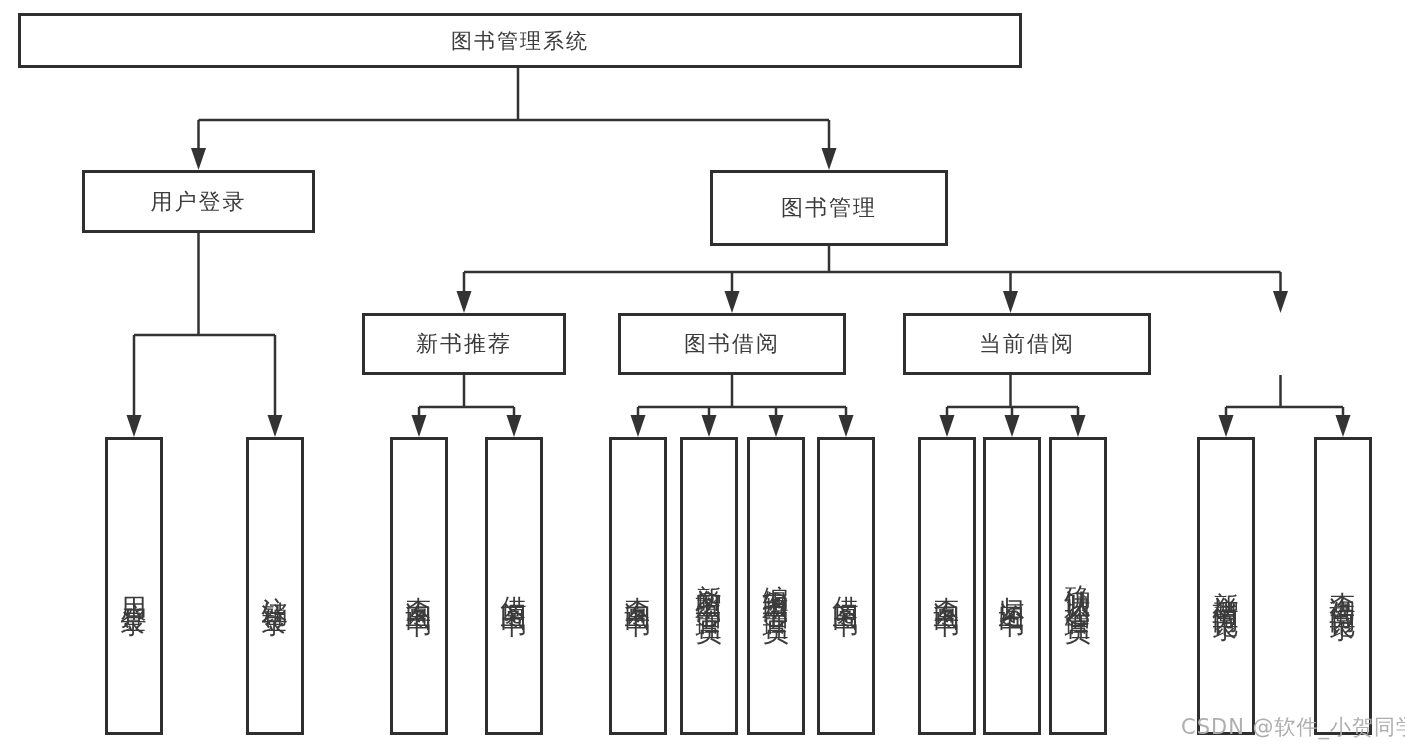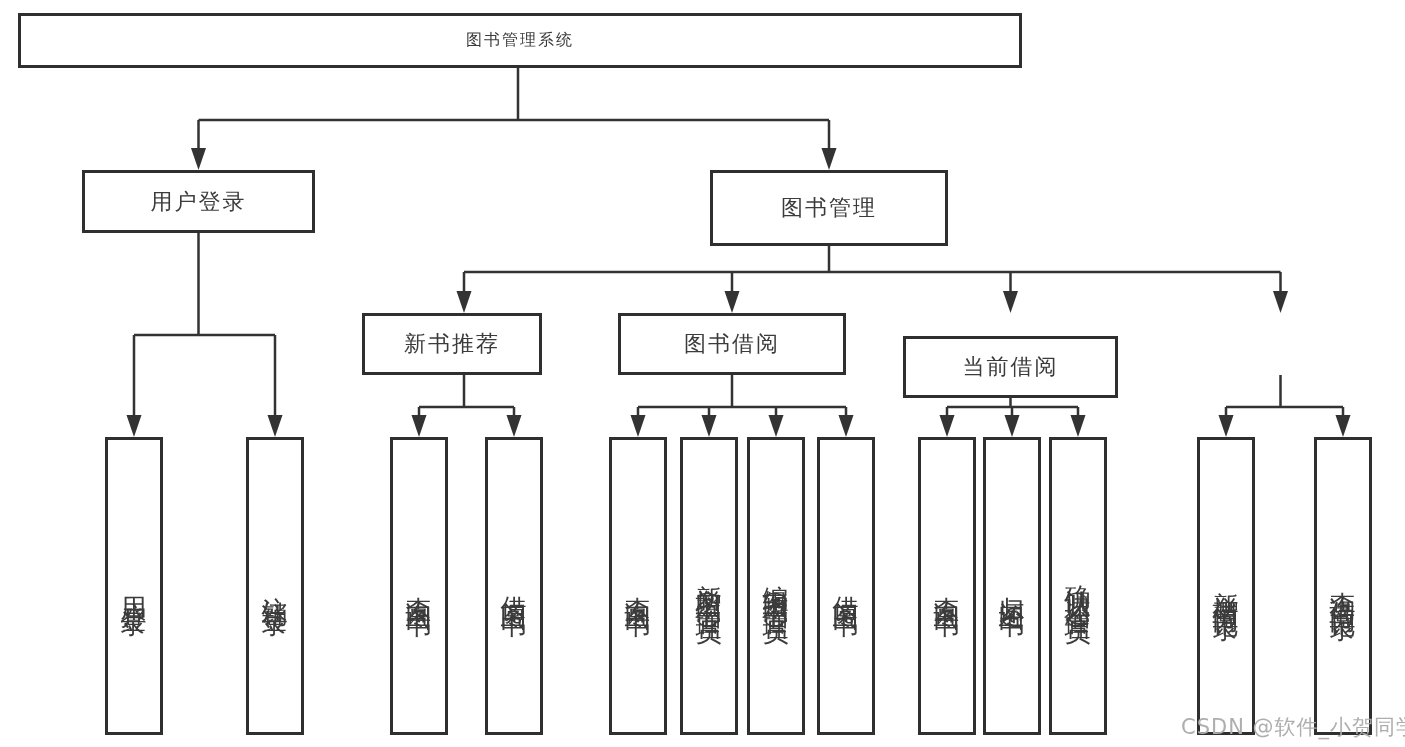"图书管理系统" .node.root { font-size: 16px -> 21px }
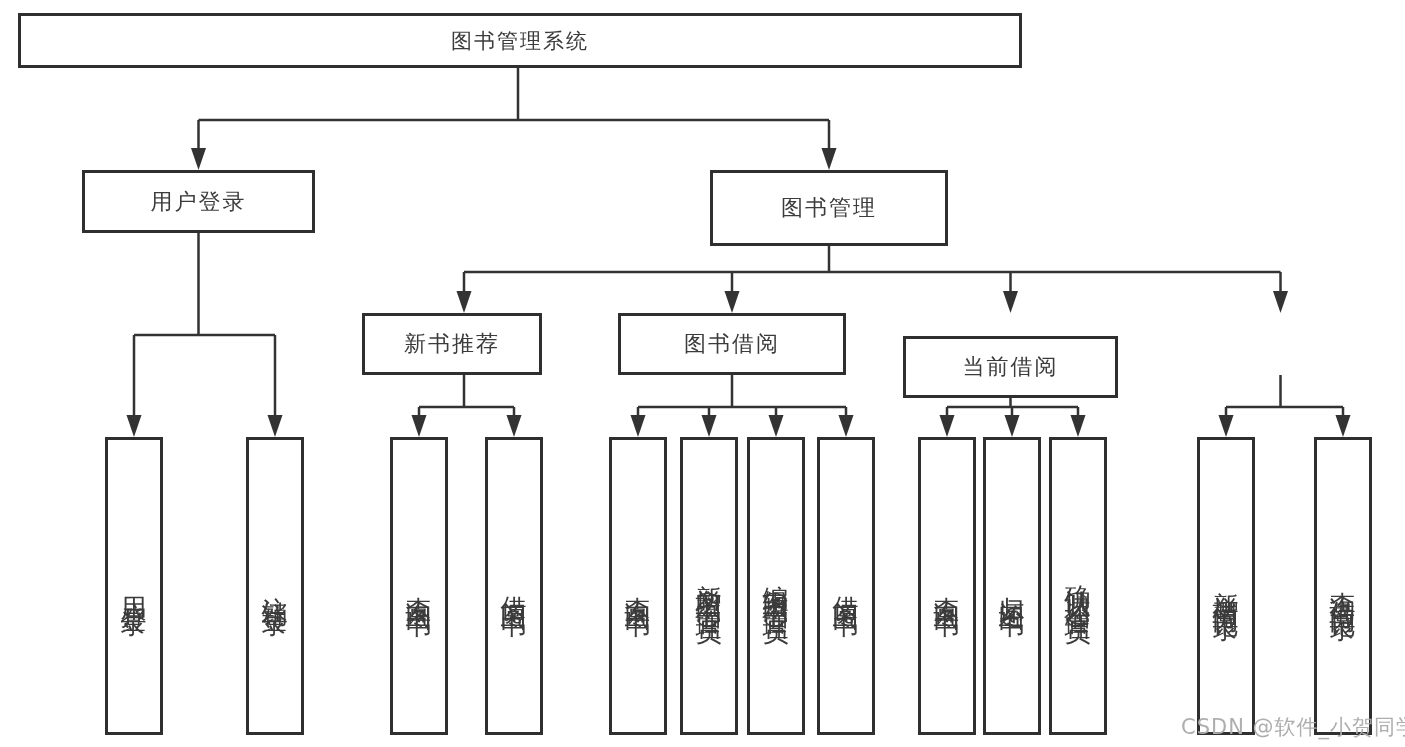"新书推荐" div.node { width: 180px -> 204px }
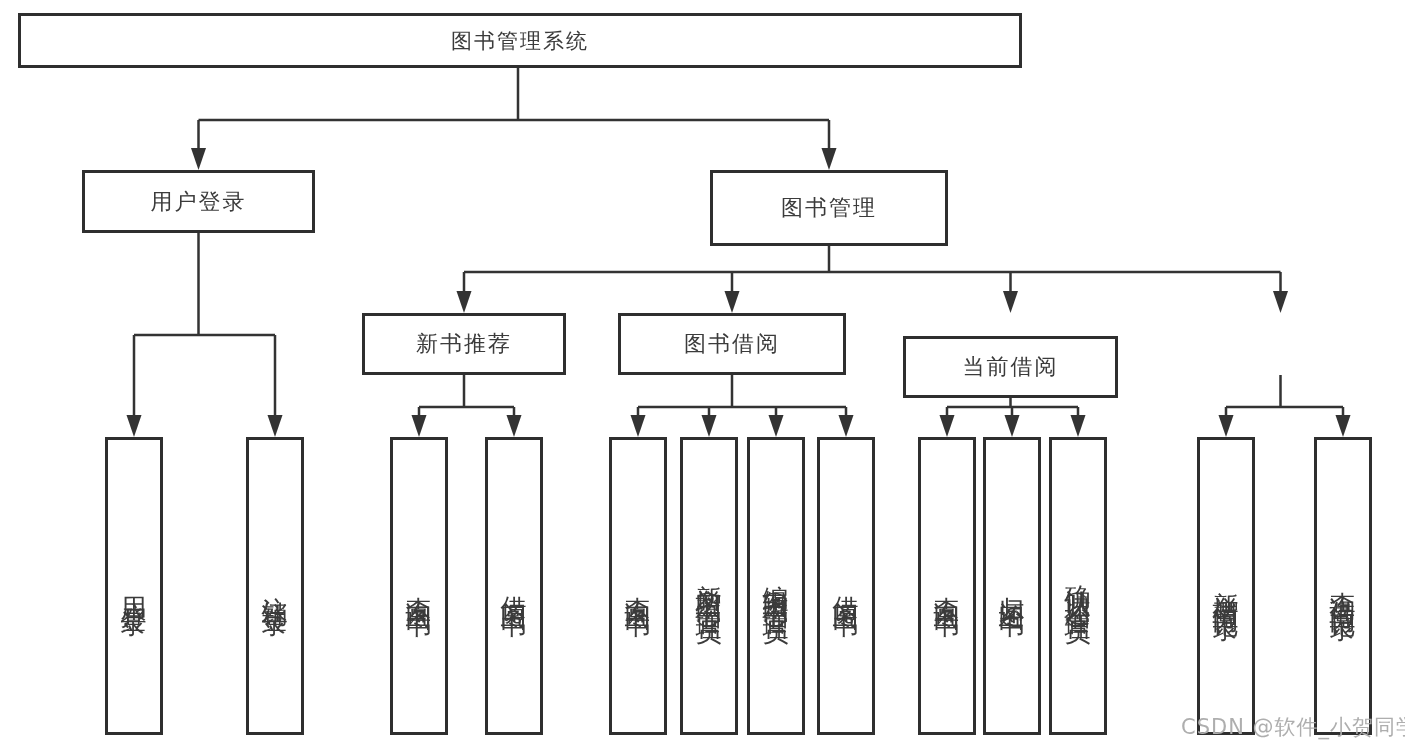"当前借阅" div.node { margin-top: 23px -> none; width: 215px -> 248px }
